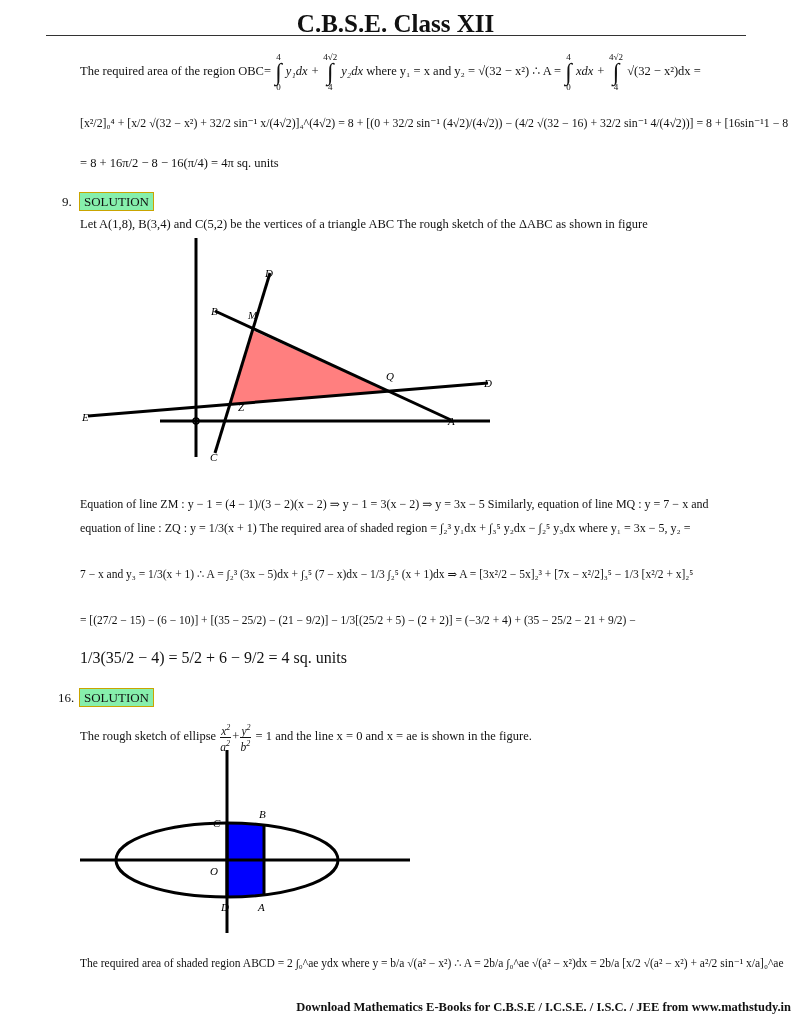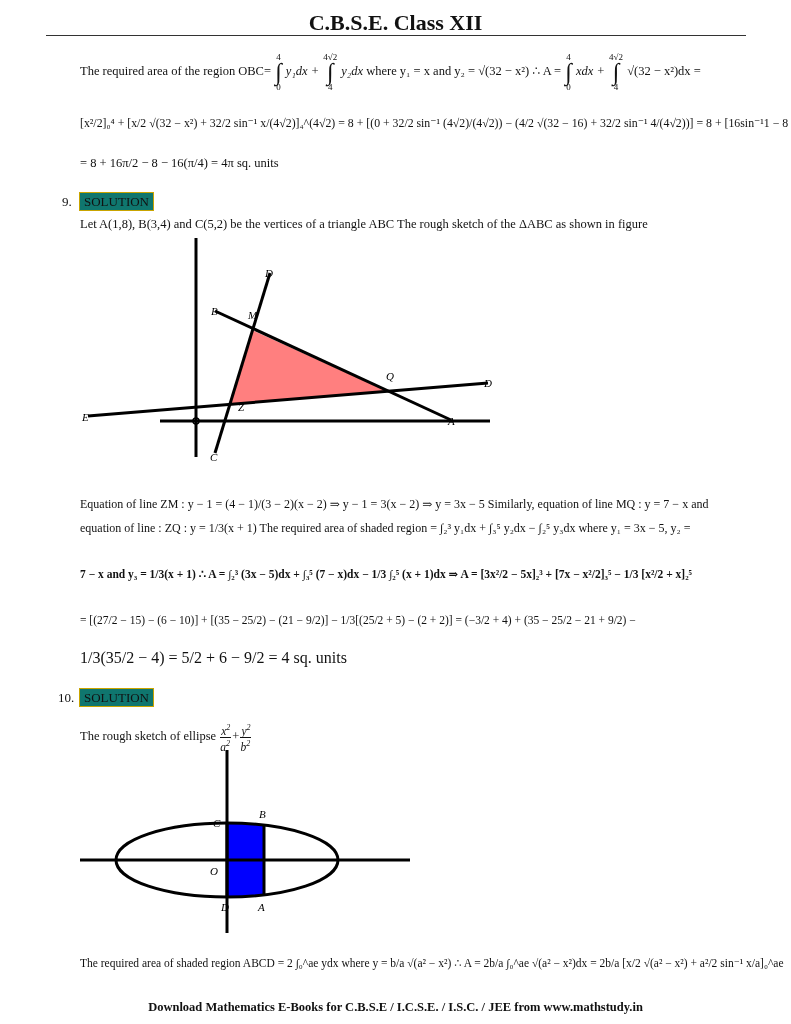"C.B.S.E. Class XII" .header { font-size: 22px -> 25px }
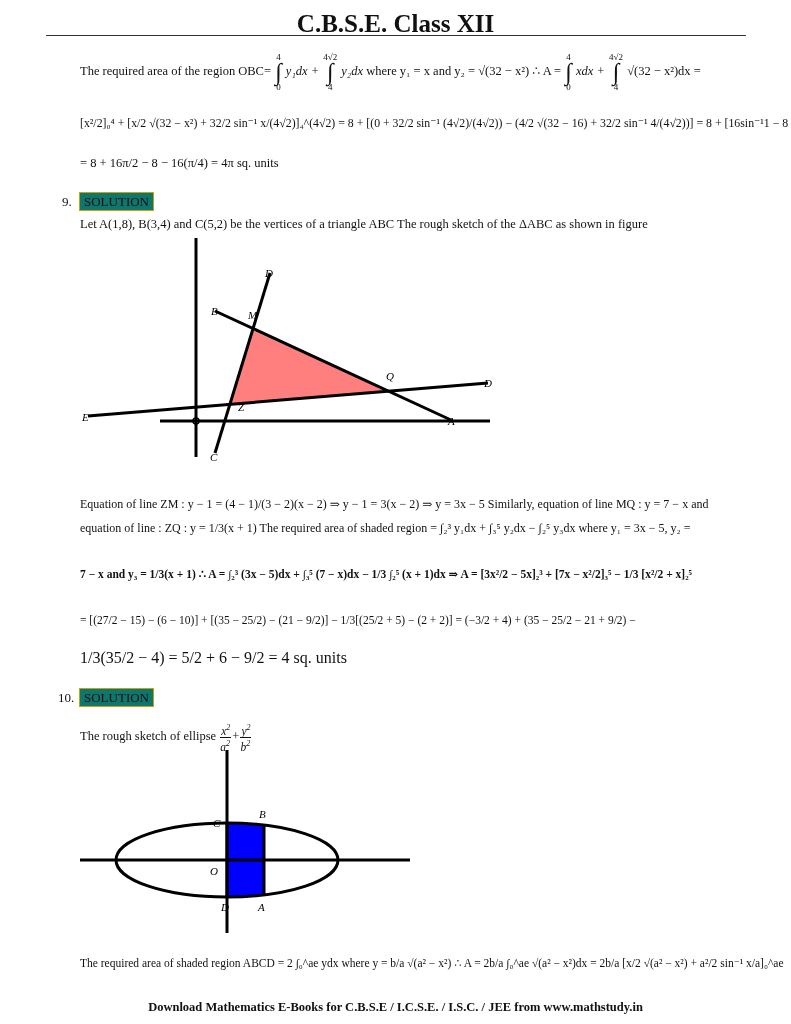"SOLUTION" .badge { background: #0f766e -> #86efac }
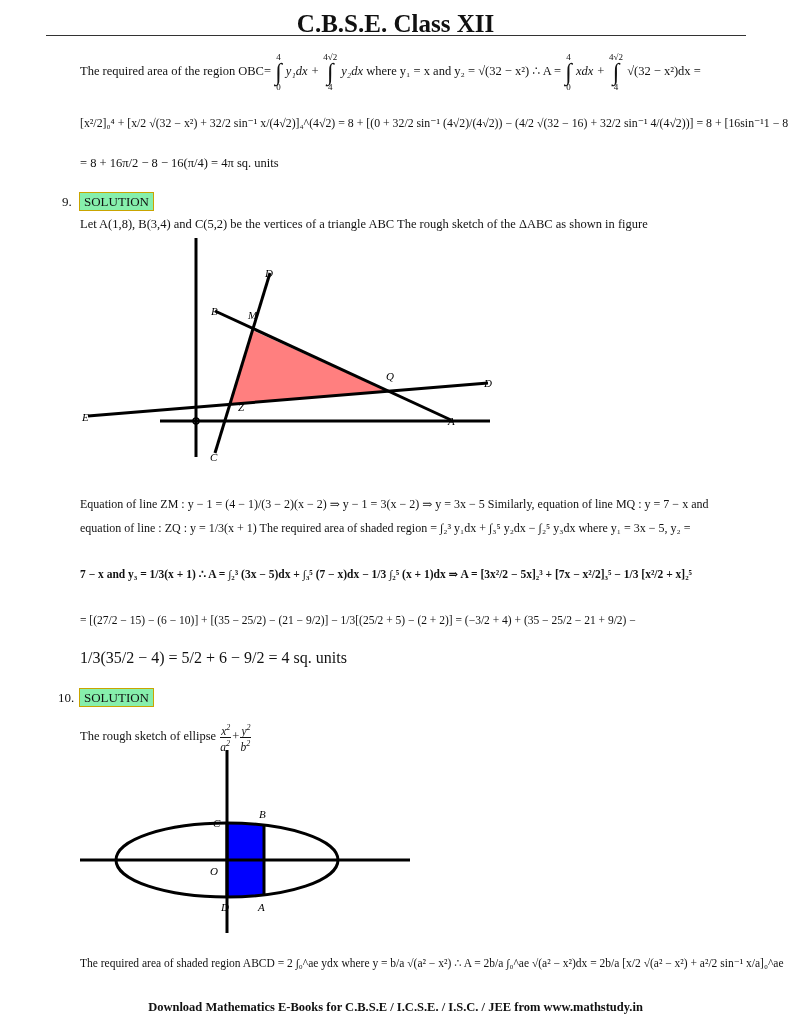"7 − x and y₃" div.line { font-weight: bold -> none }
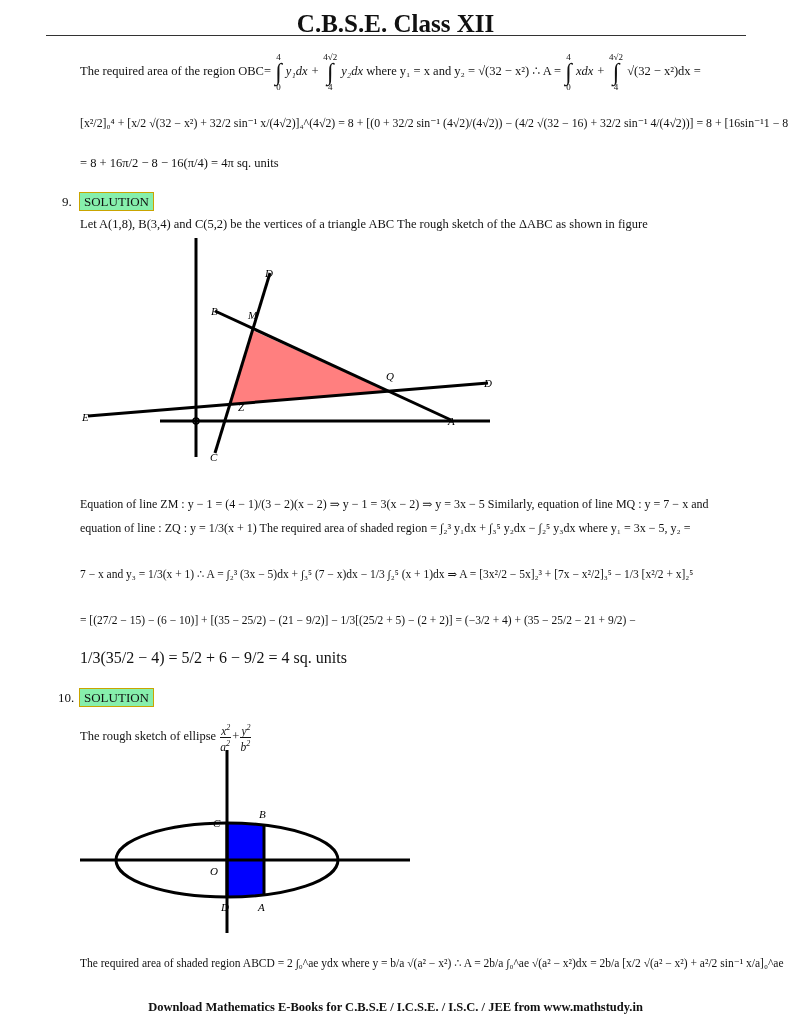"10." div.qnum { text: 10 -> 16 }
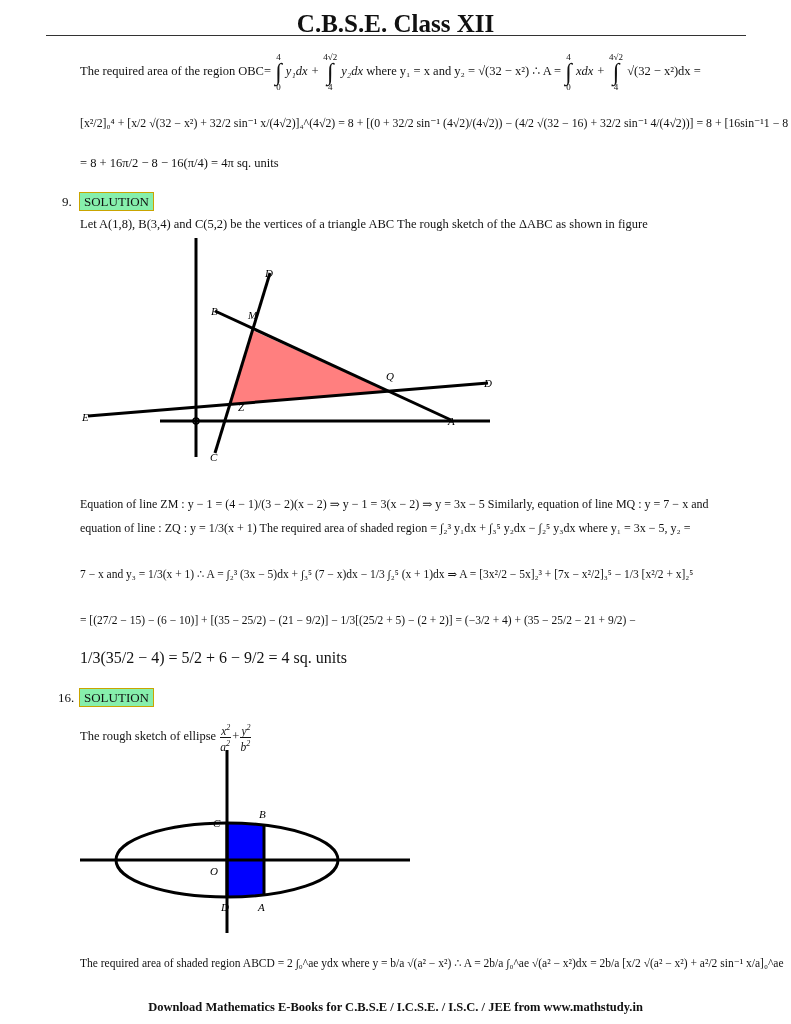"= 1 and the line" span { html: none -> <span>= 1 and the line x = 0 and x = ae is shown in the figure.</span> }
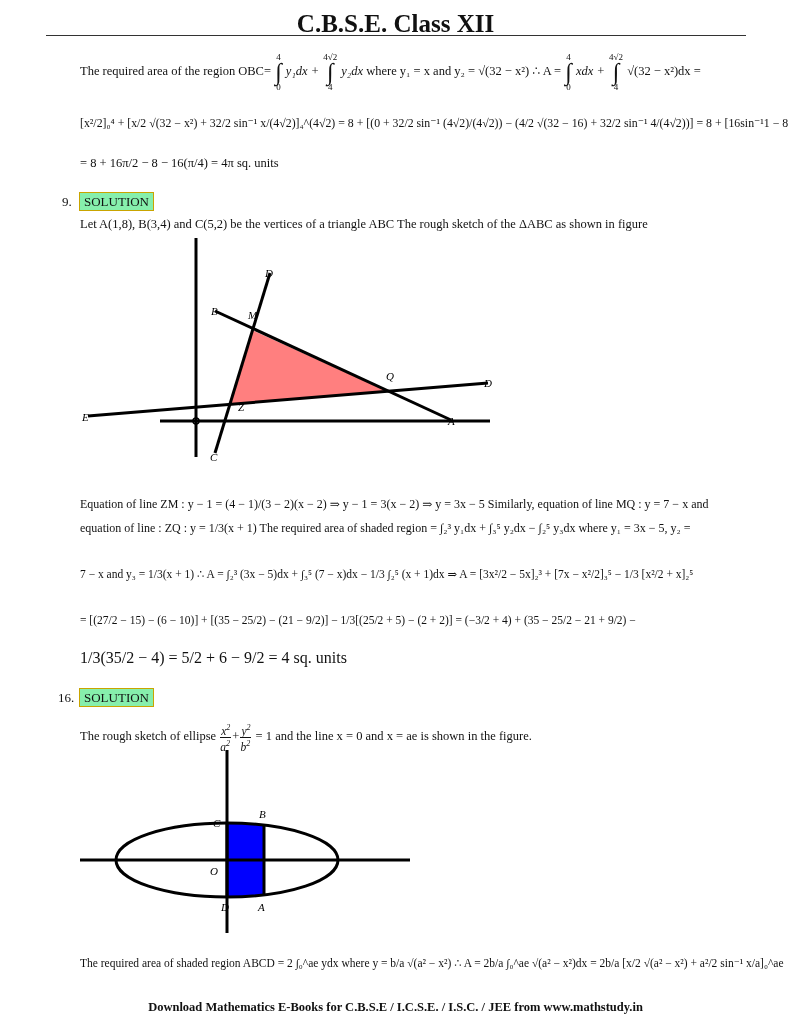"Download Mathematics E-Books for C.B.S.E" .footer { text-align: center -> right }
